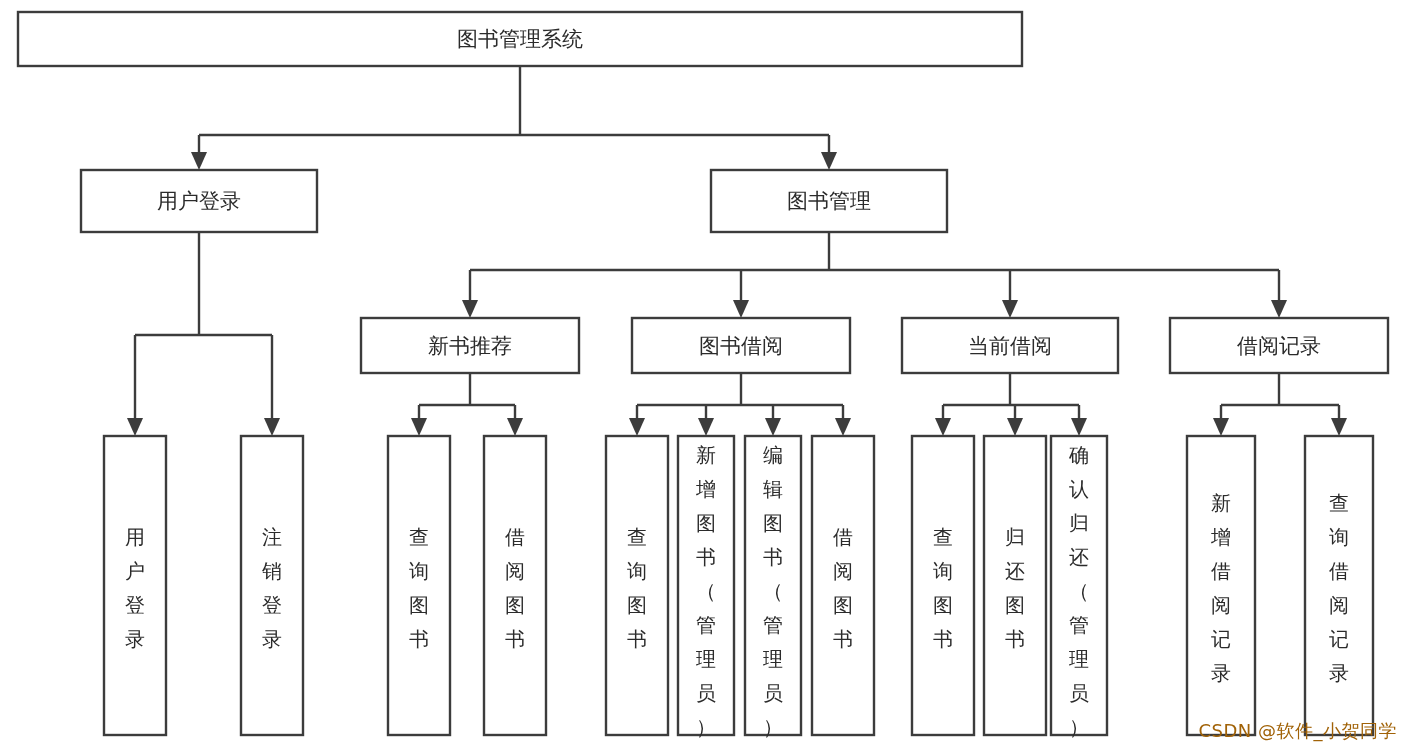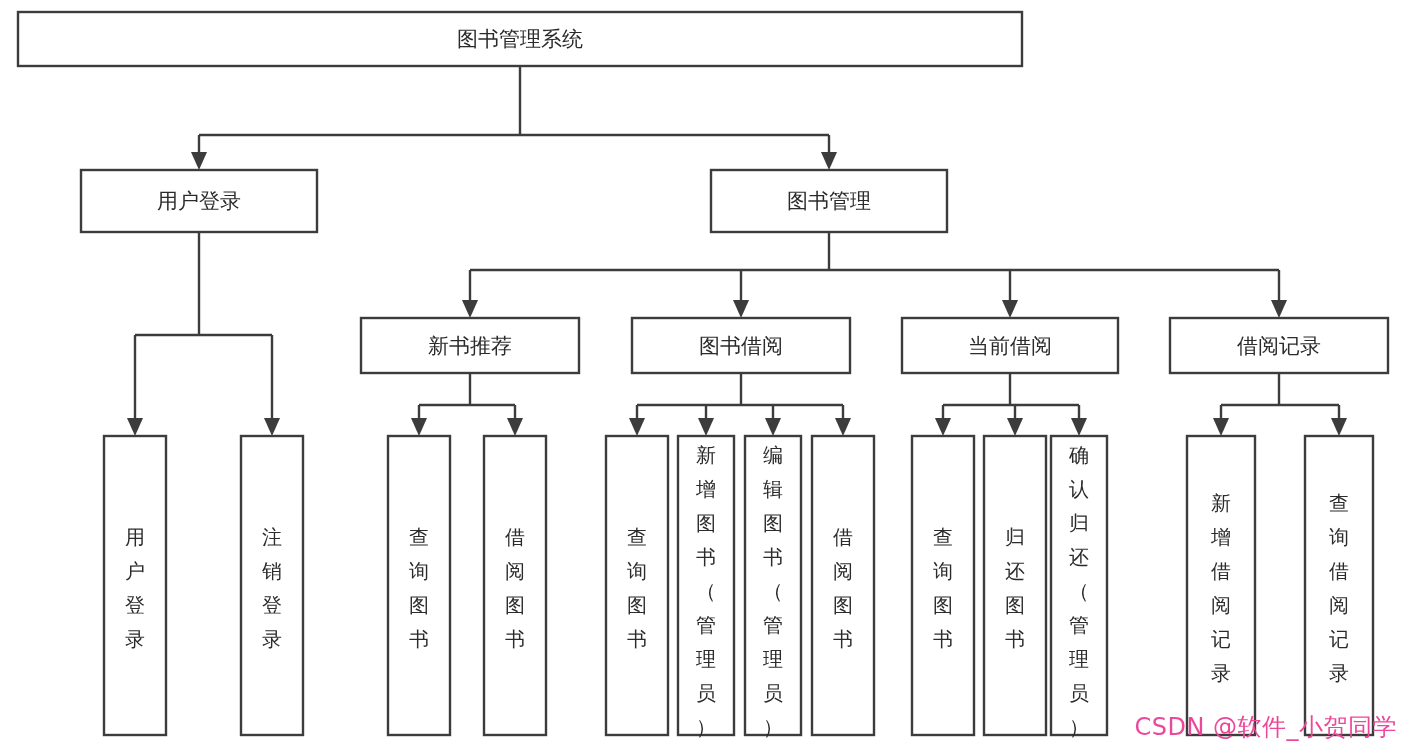"CSDN @软件_小贺同学" .watermark { color: #ec4899 -> #a16207; font-size: 24px -> 18px }
